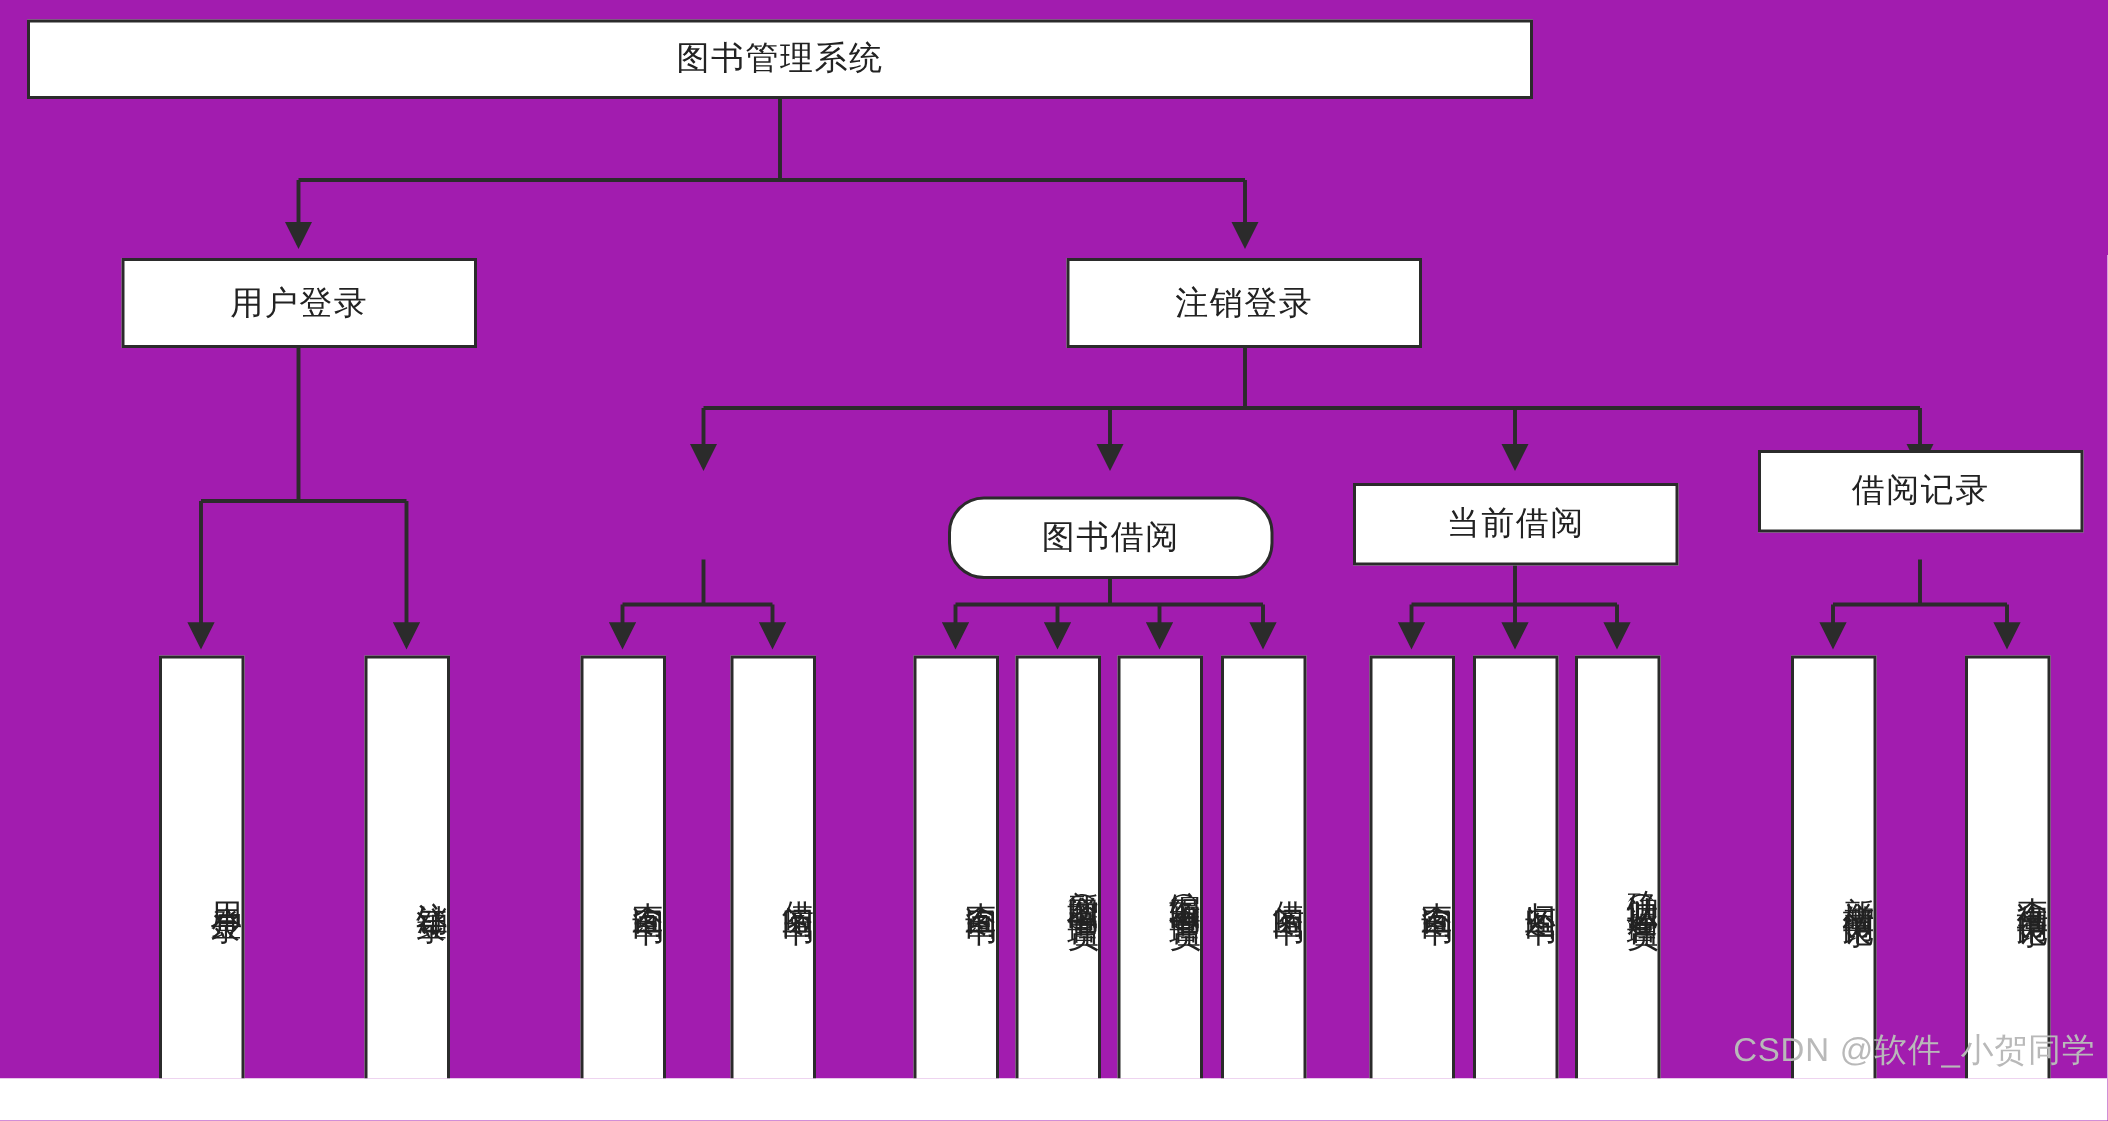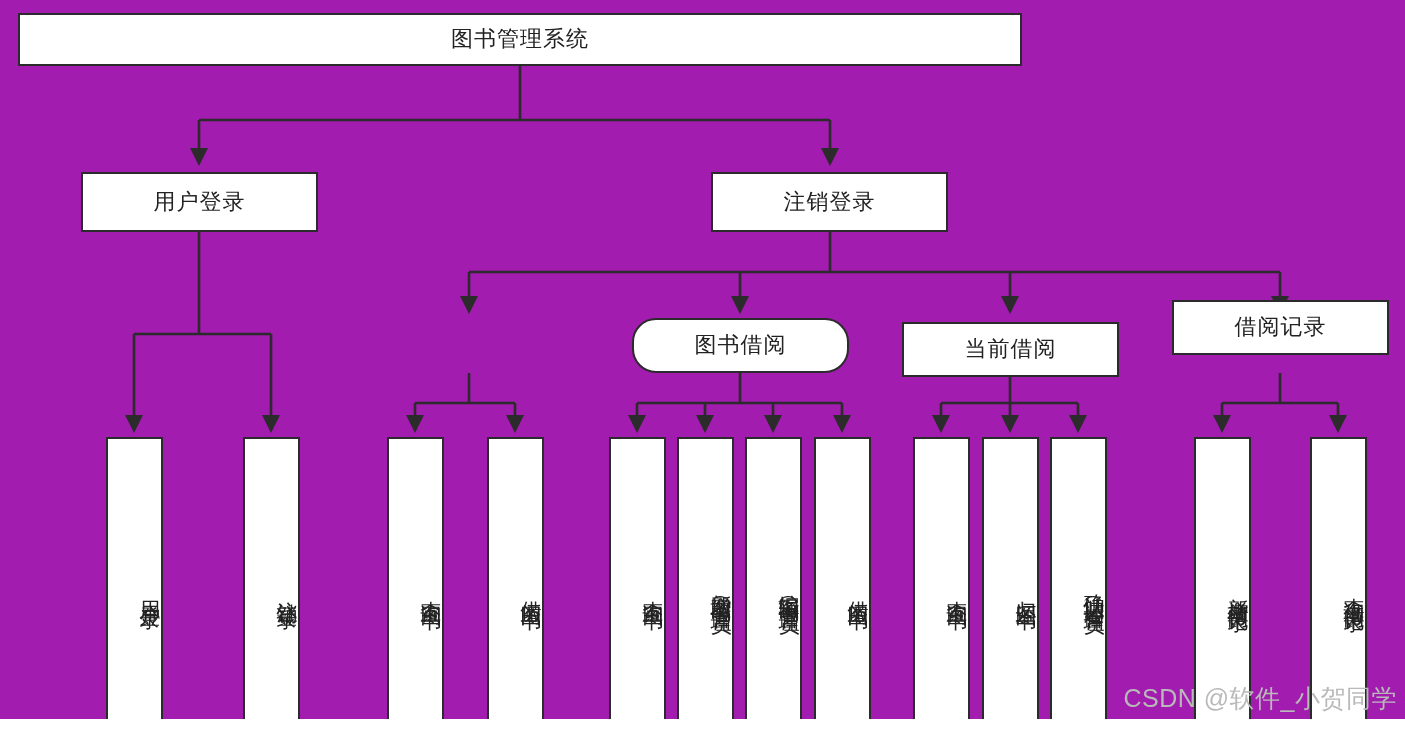"图书借阅" div.node { top: 318px -> 331px }
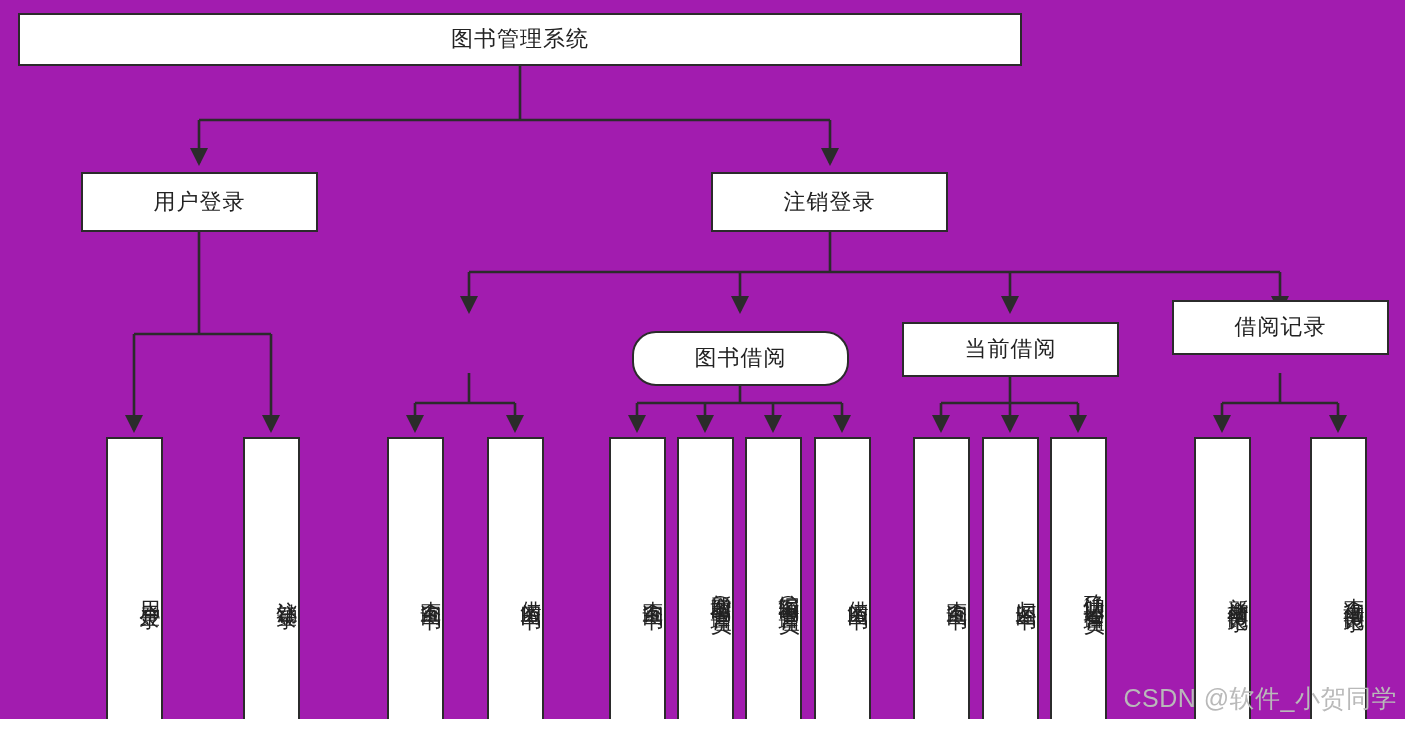"CSDN @软件_小贺同学" .watermark { font-size: 25px -> 22px }
